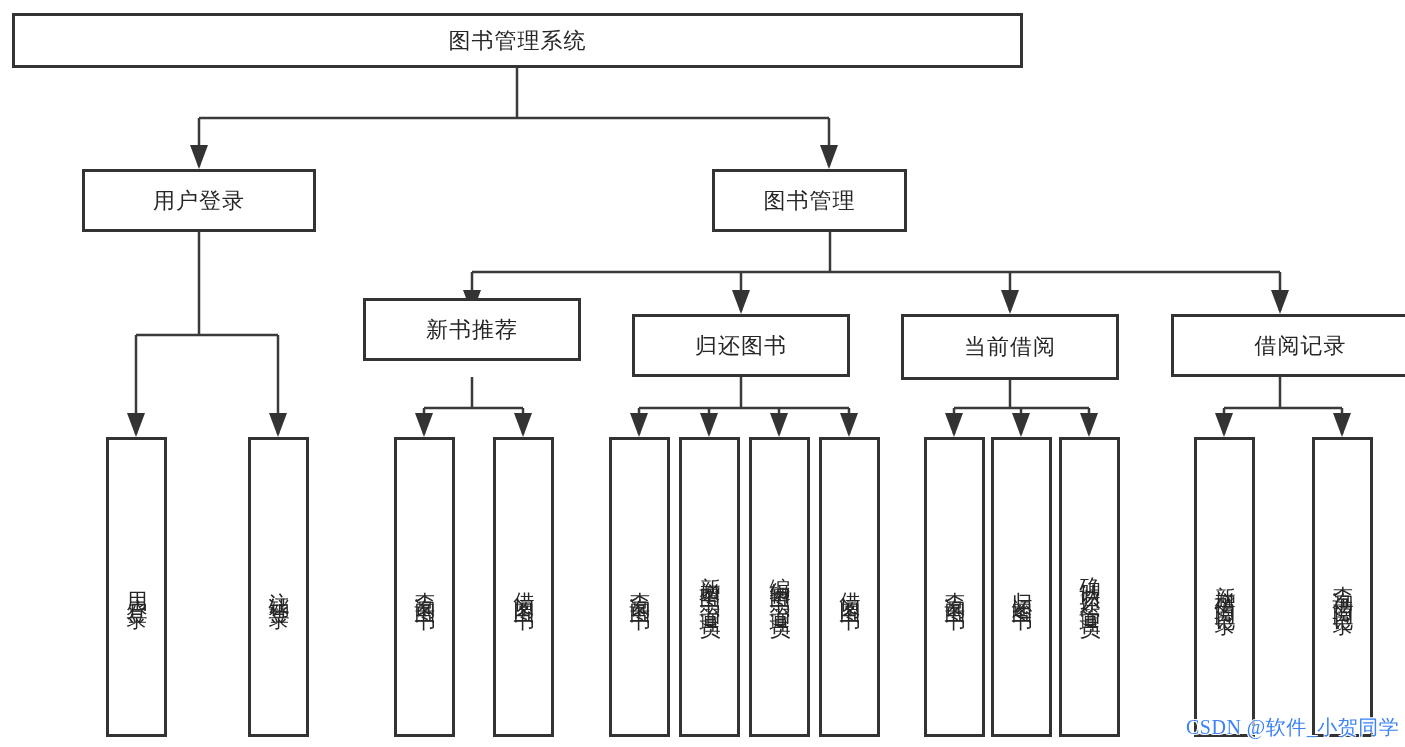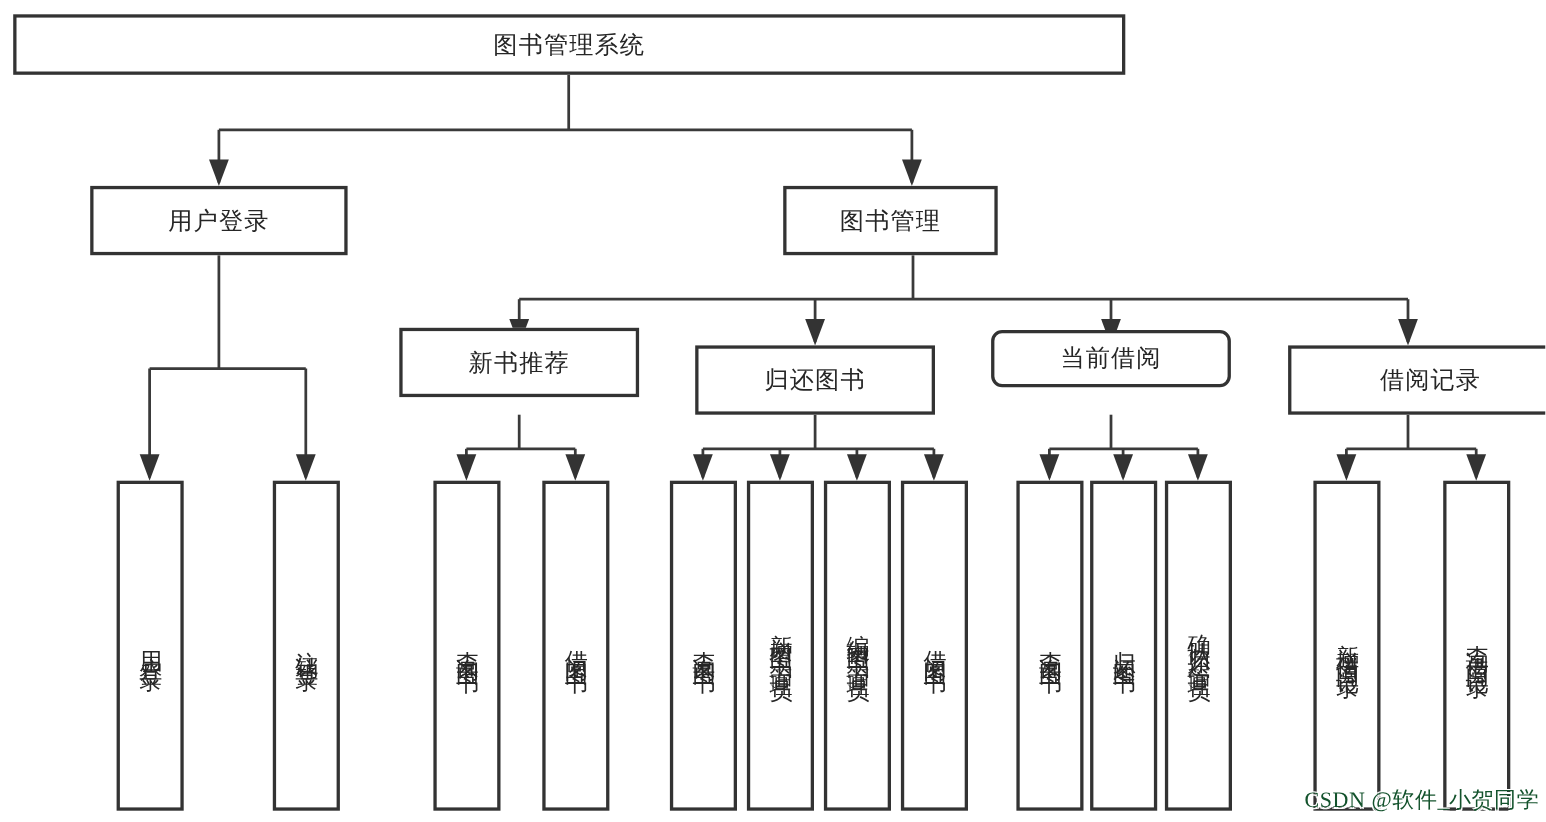"当前借阅" div.node { border-radius: 10px -> none; height: 52px -> 66px; top: 300px -> 314px }
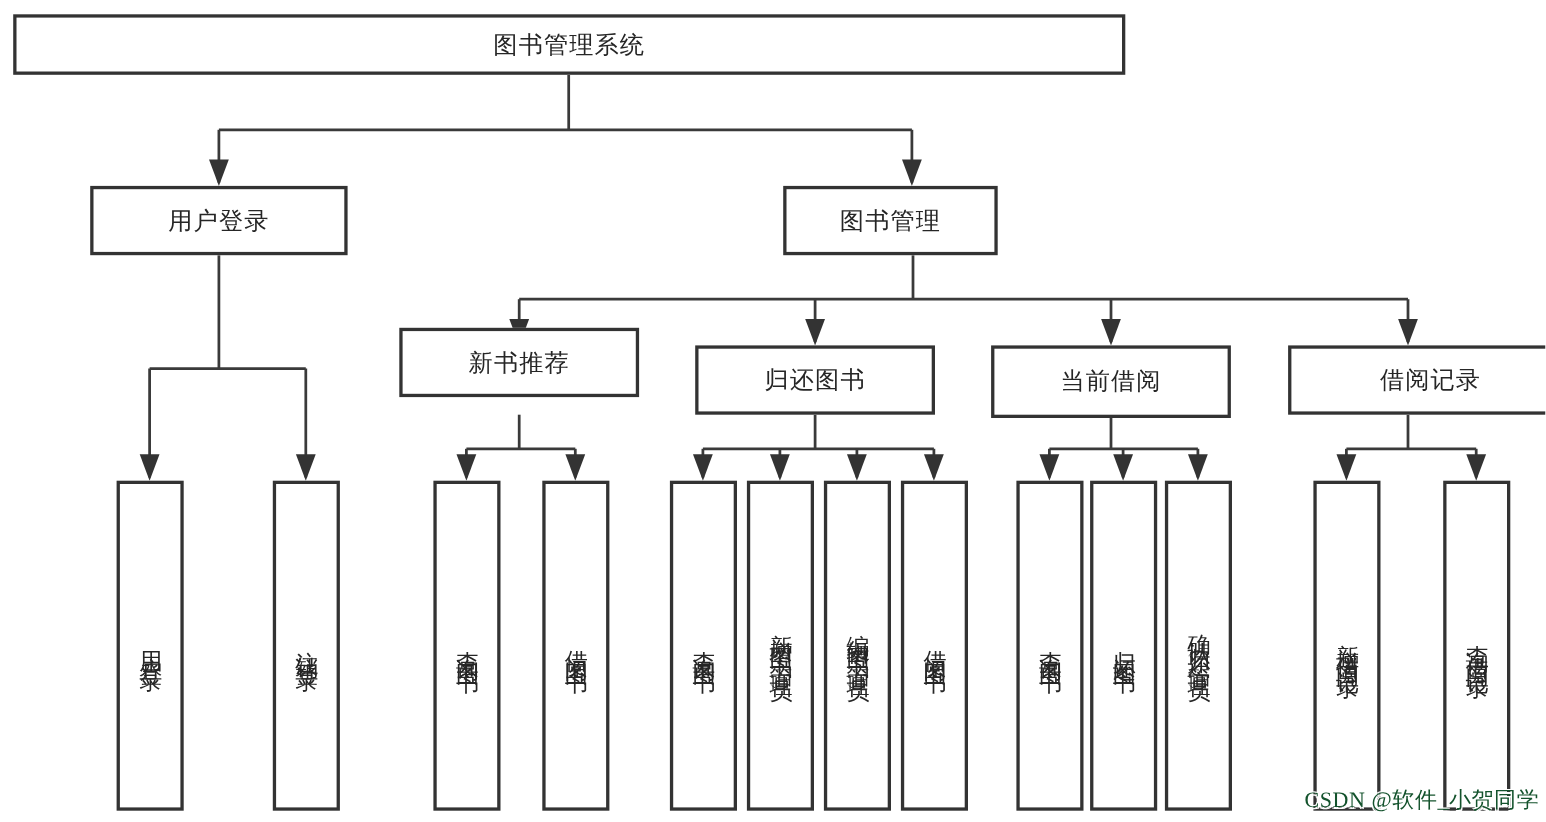"CSDN @软件_小贺同学" .watermark { color: #14532d -> #3b82f6 }
